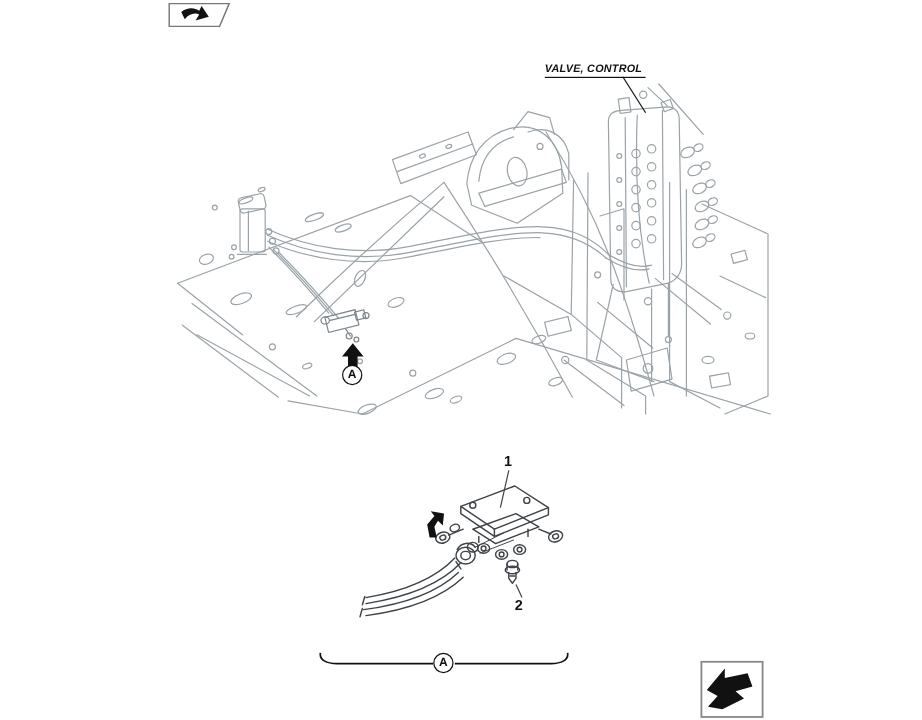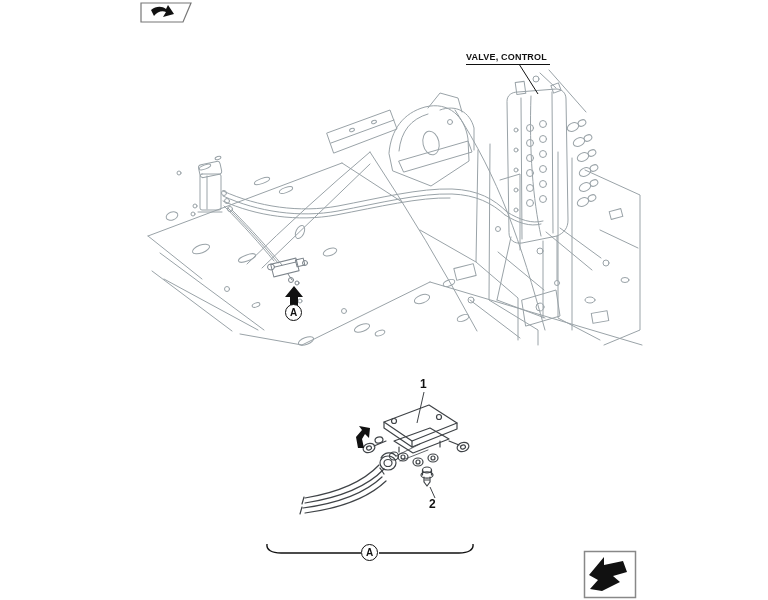"VALVE, CONTROL" div.overlay { font-style: none -> italic; left: 466px -> 454px }
